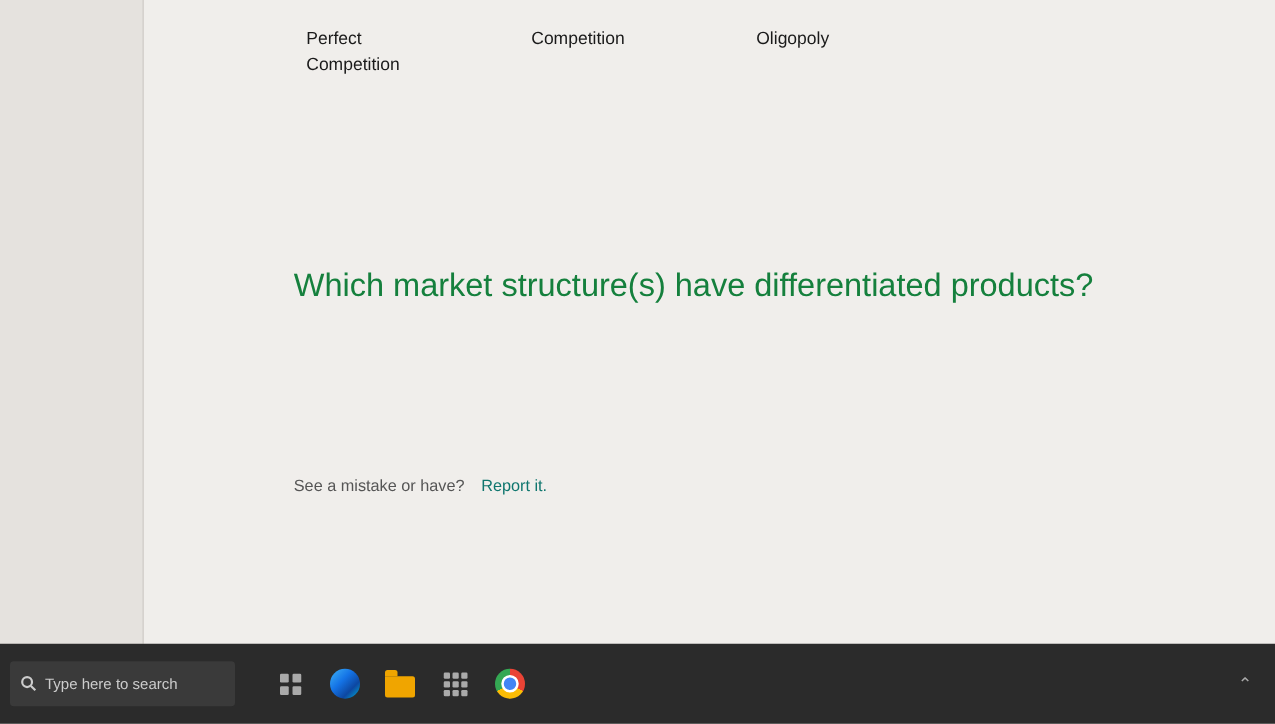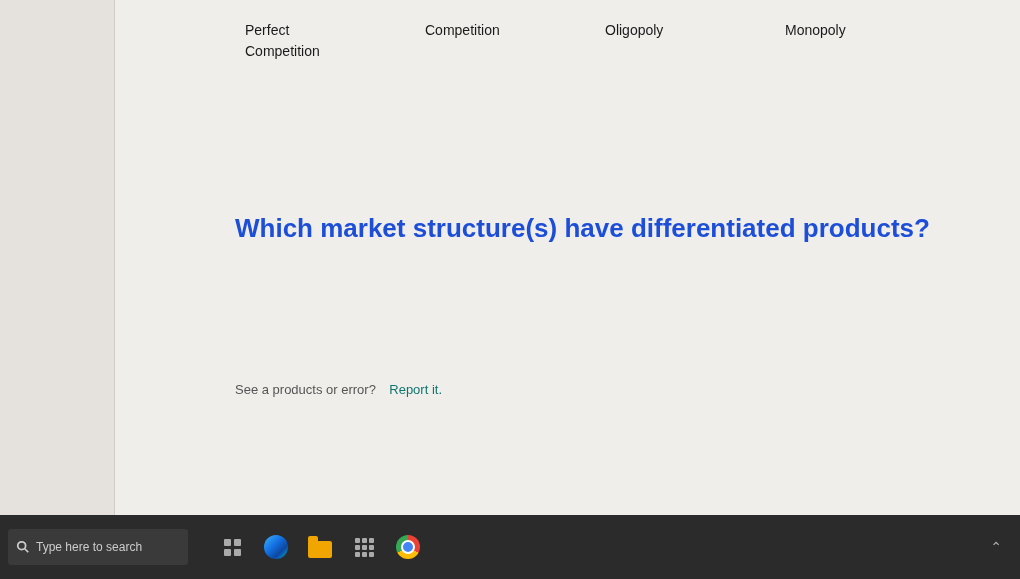"Monopoly" div.col-item { html: <div> <span>Monopoly</span> </div> -> none }
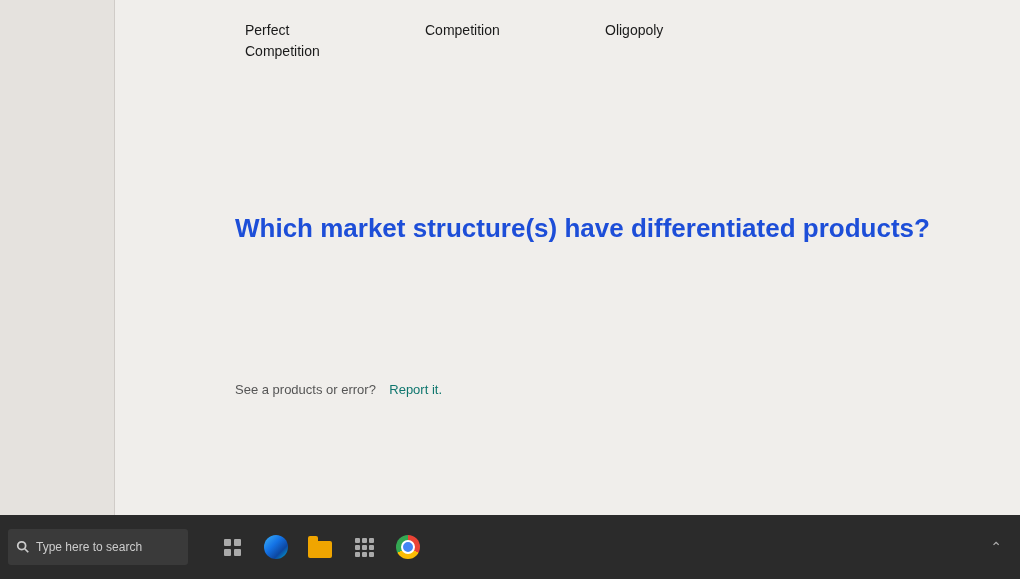"Which market structure(s) have" .question-text { color: #1d4ed8 -> #15803d; font-weight: 700 -> 400 }
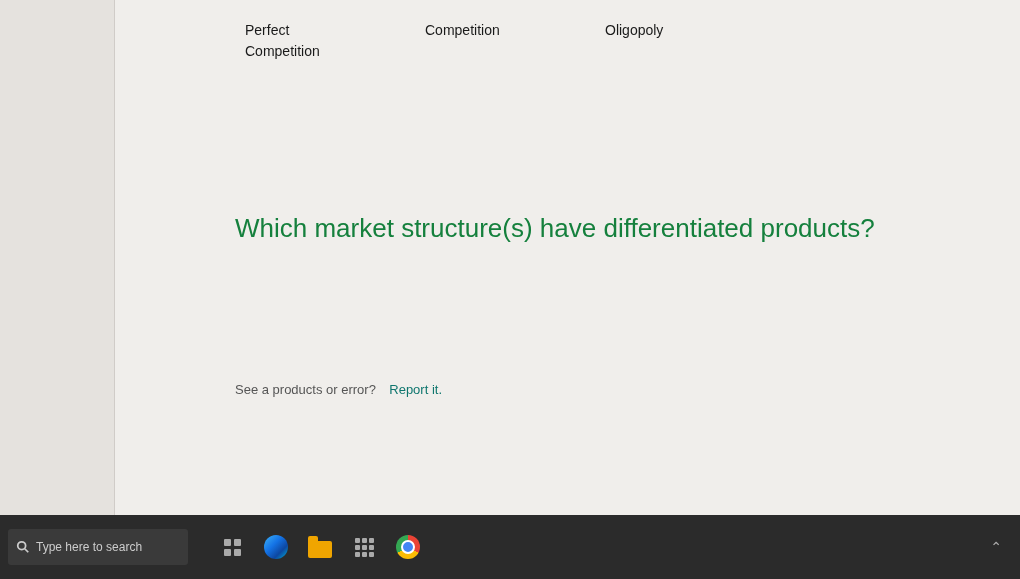"See a products or error?" span.mistake-text { text: products or error -> mistake or have }
